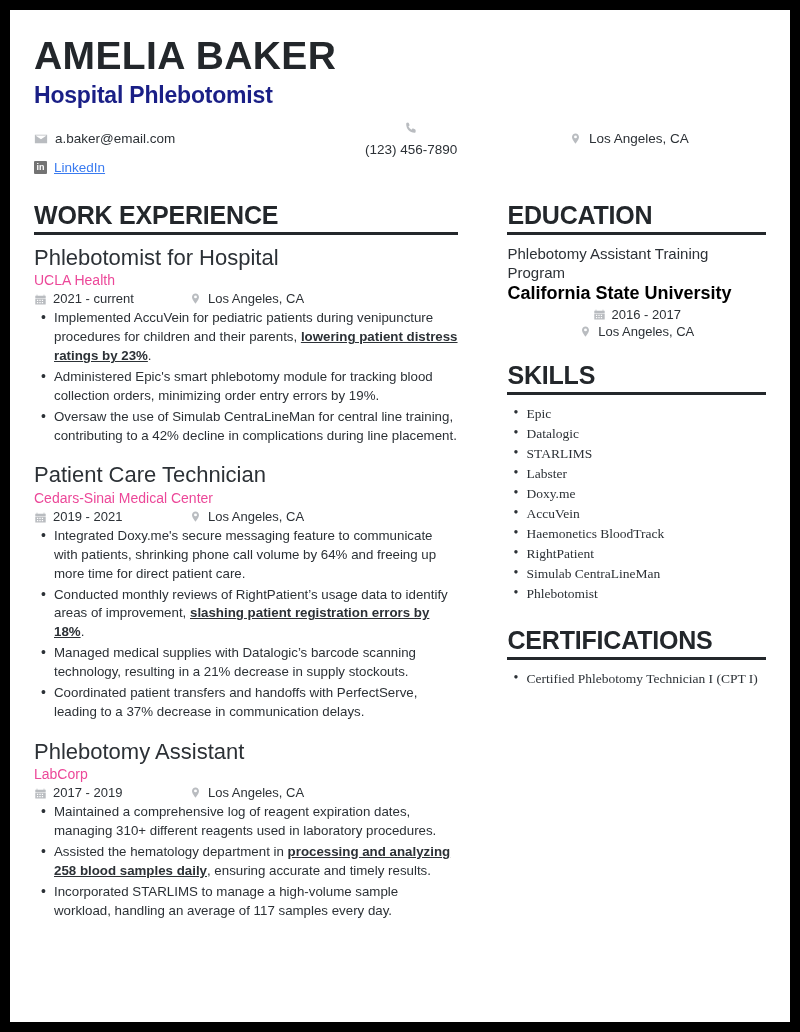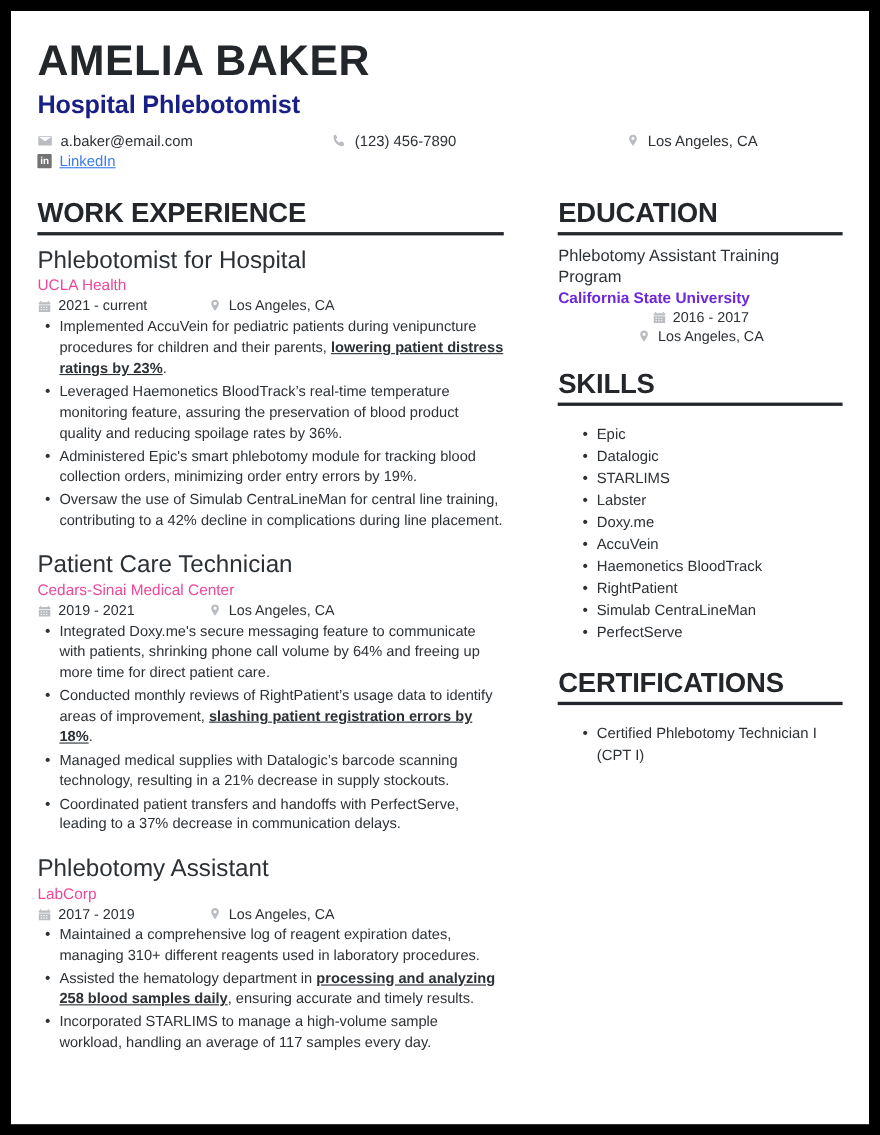"(123) 456-7890" .c-phone { flex-direction: none -> column }
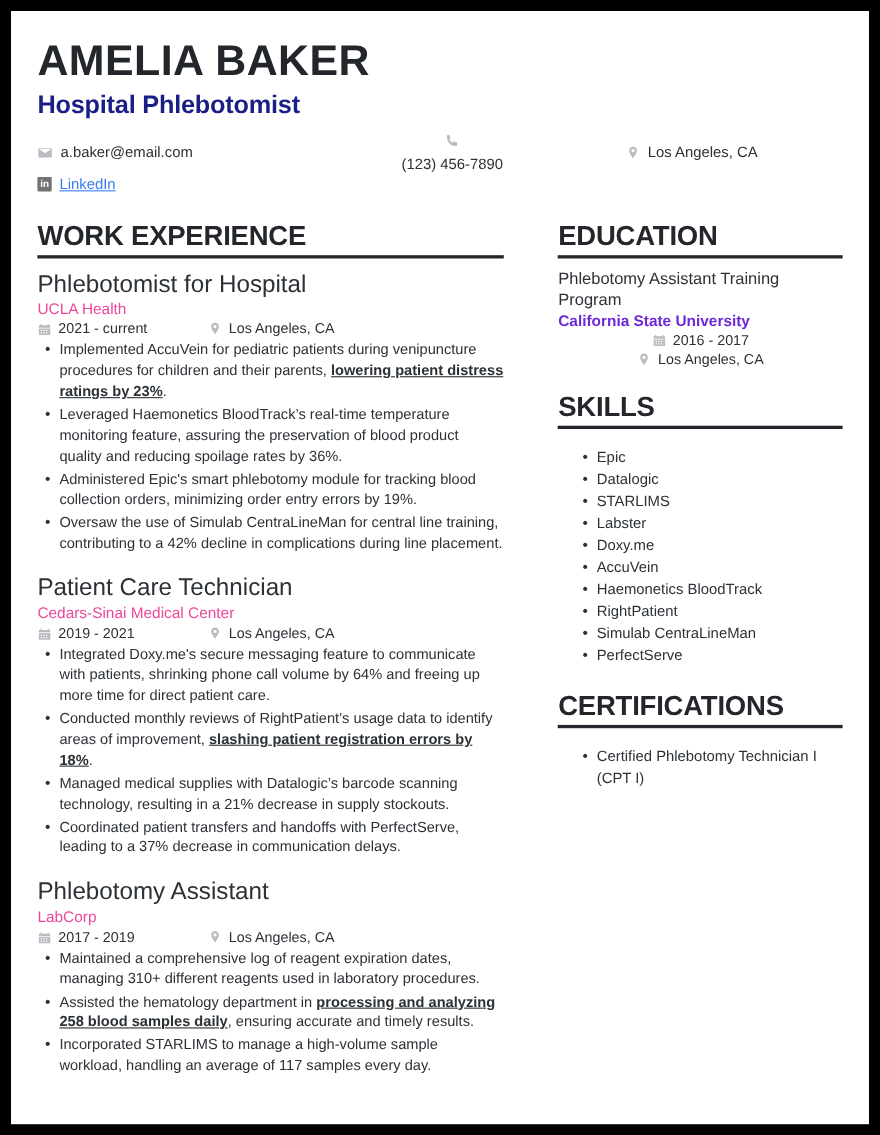"California State University" .edu-school { color: #6d28d9 -> #000000; font-size: 14px -> 18px }
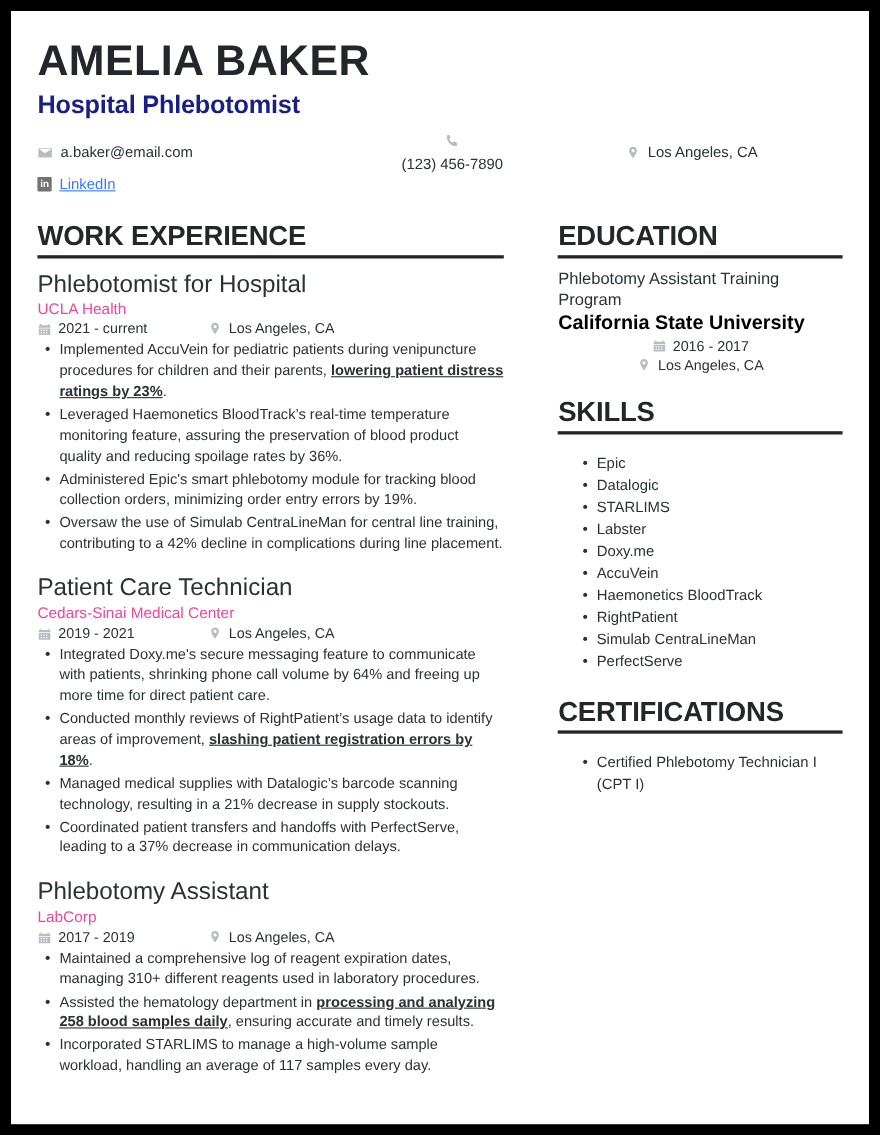"Leveraged Haemonetics BloodTrack’s" li { html: <li>Leveraged Haemonetics BloodTrack’s real-time temperature monitoring feature, assuring the preservation of blood product quality and reducing spoilage rates by 36%.</li> -> none }
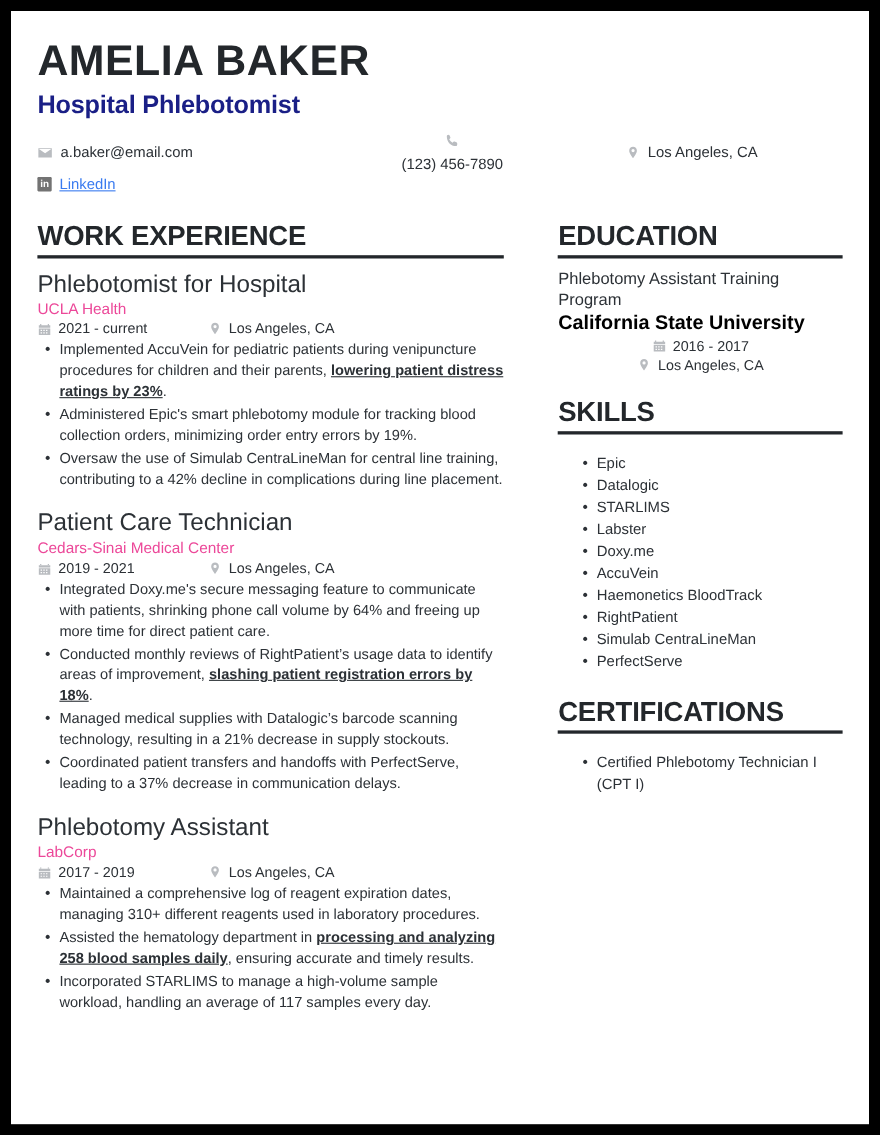"Epic" ul.plainlist { font-family: none -> Liberation Serif, serif; margin: 16px -> 0 }
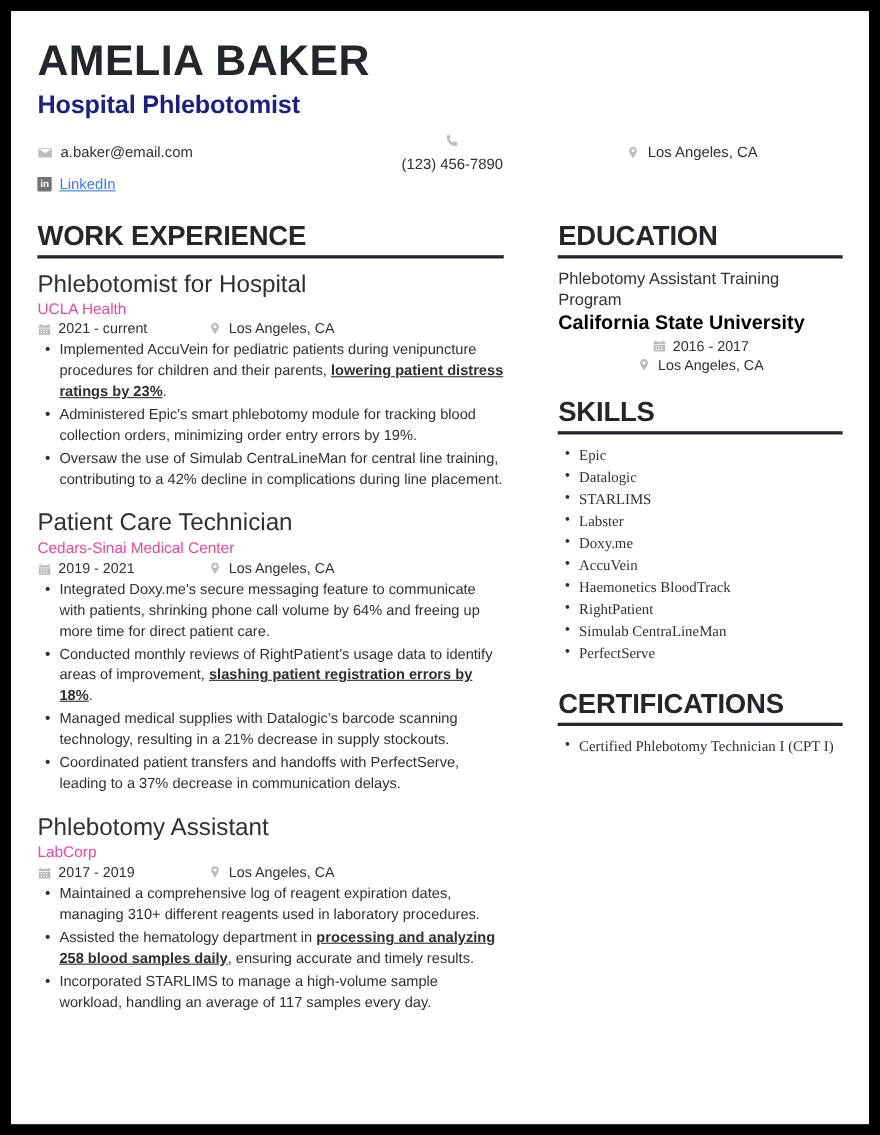"PerfectServe" li { text: PerfectServe -> Phlebotomist }
